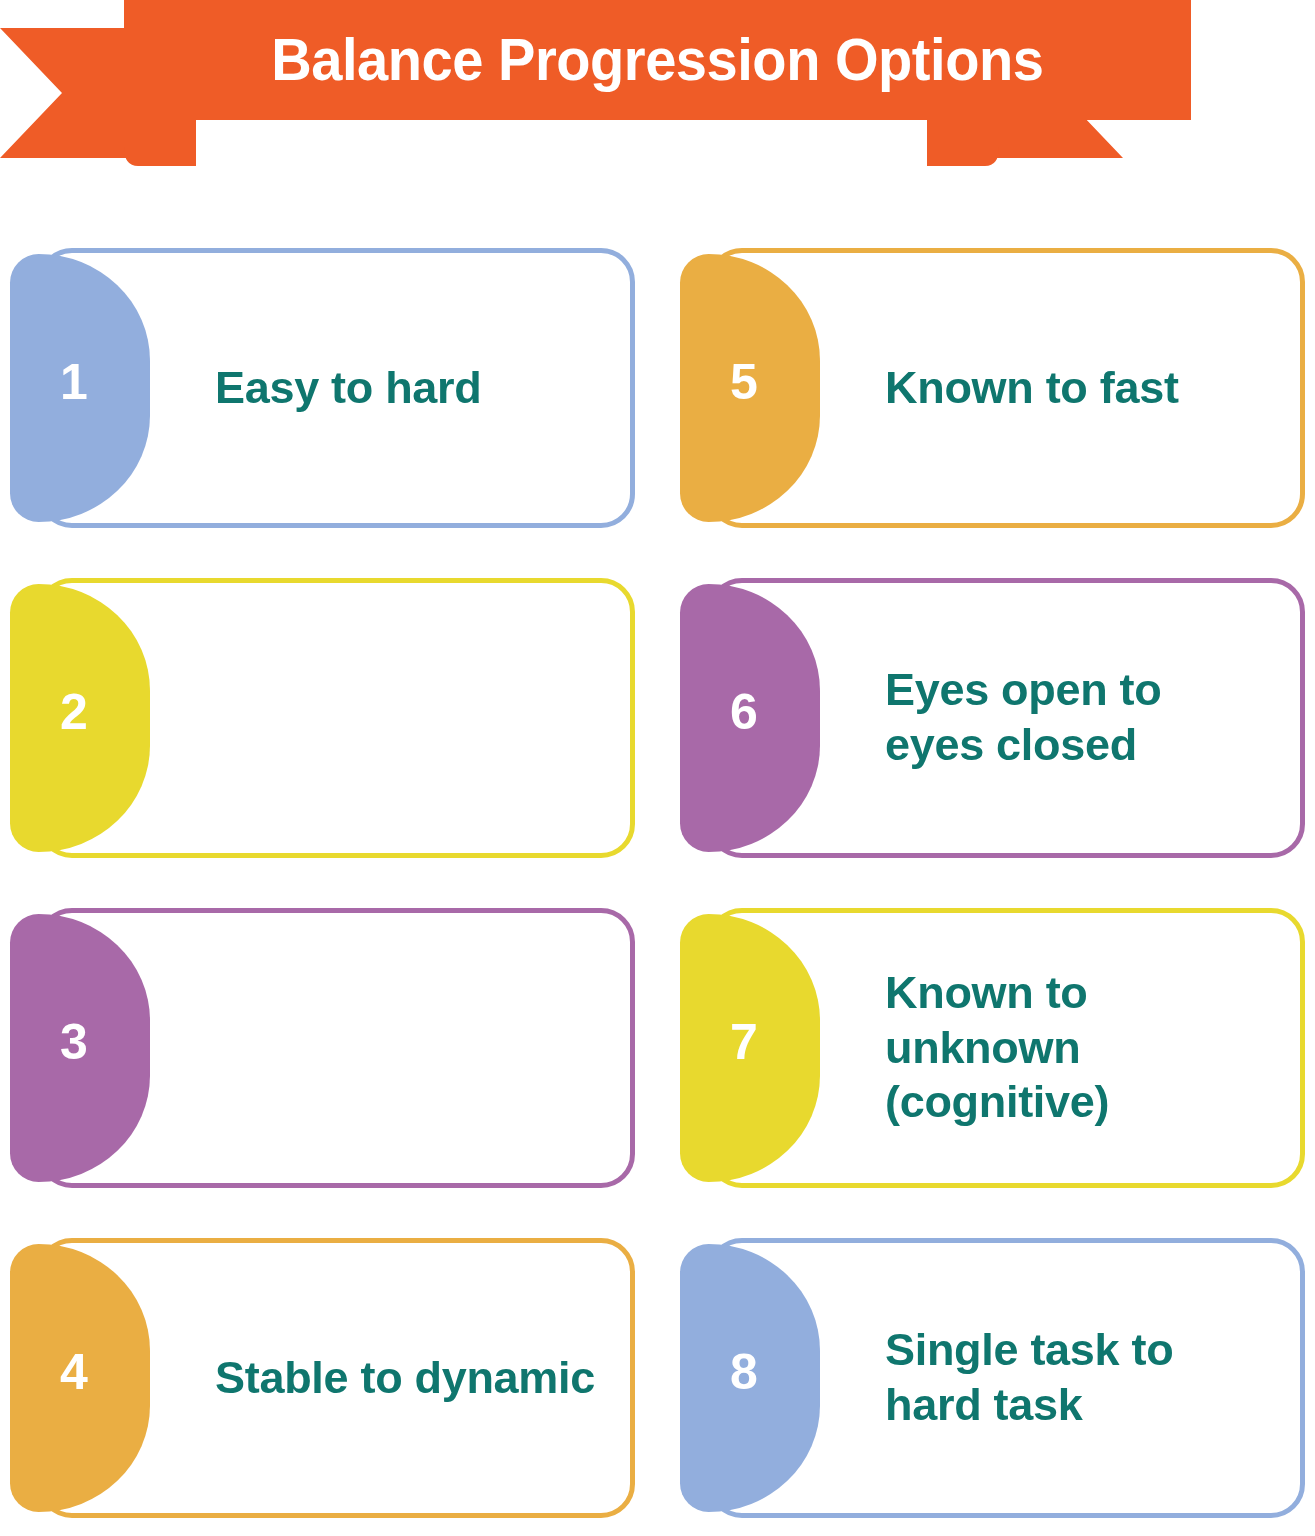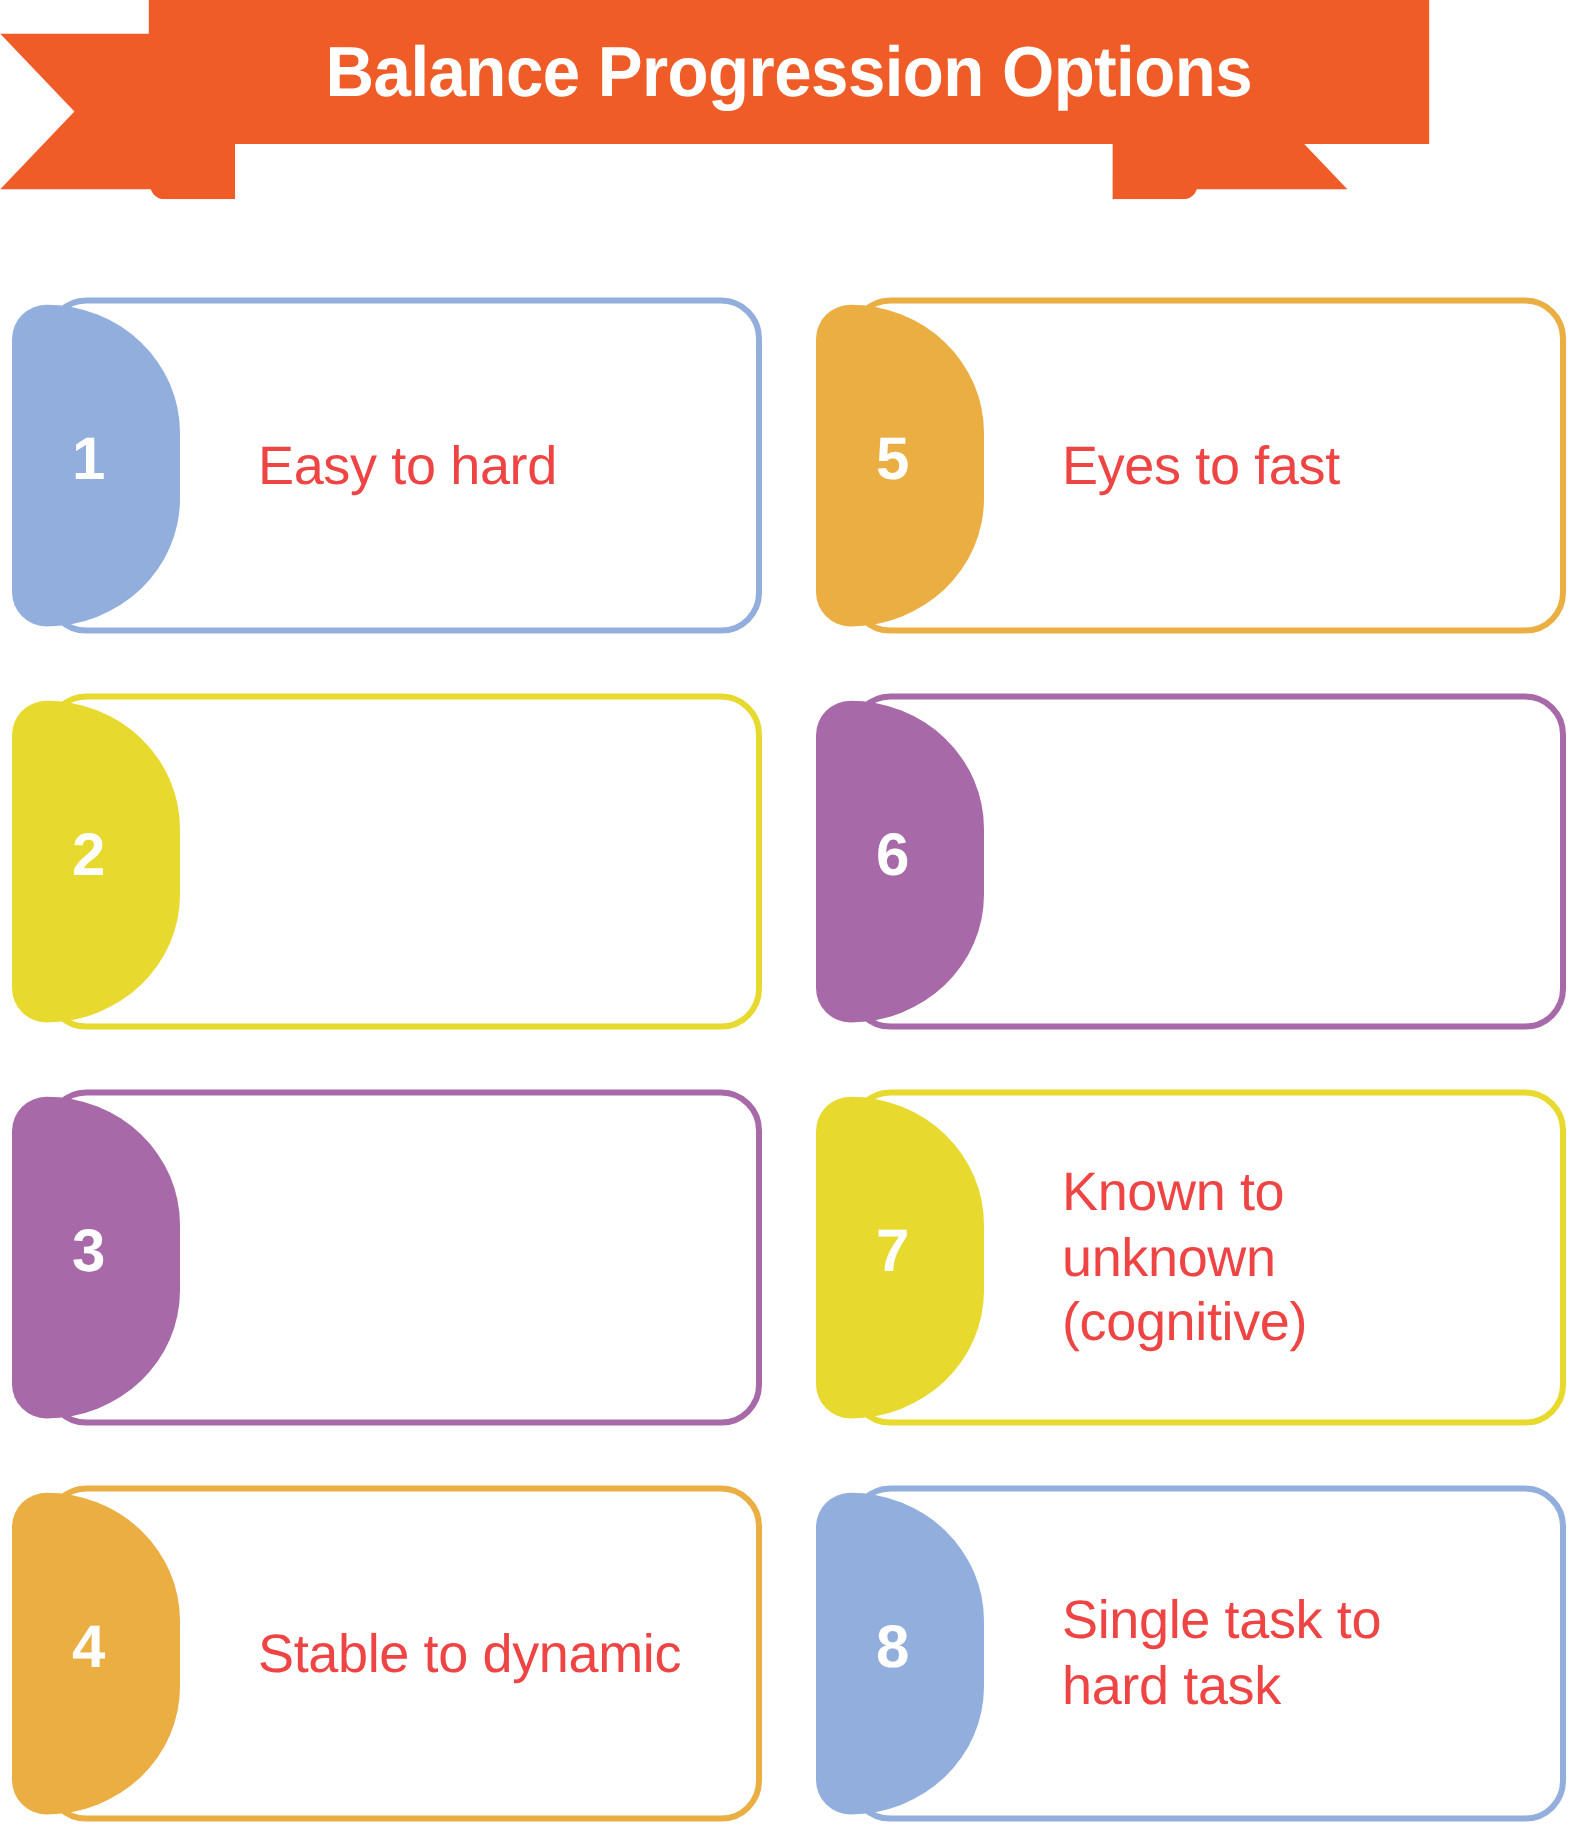"Easy to hard" .card-label { color: #ef4444 -> #0f766e; font-weight: normal -> bold }
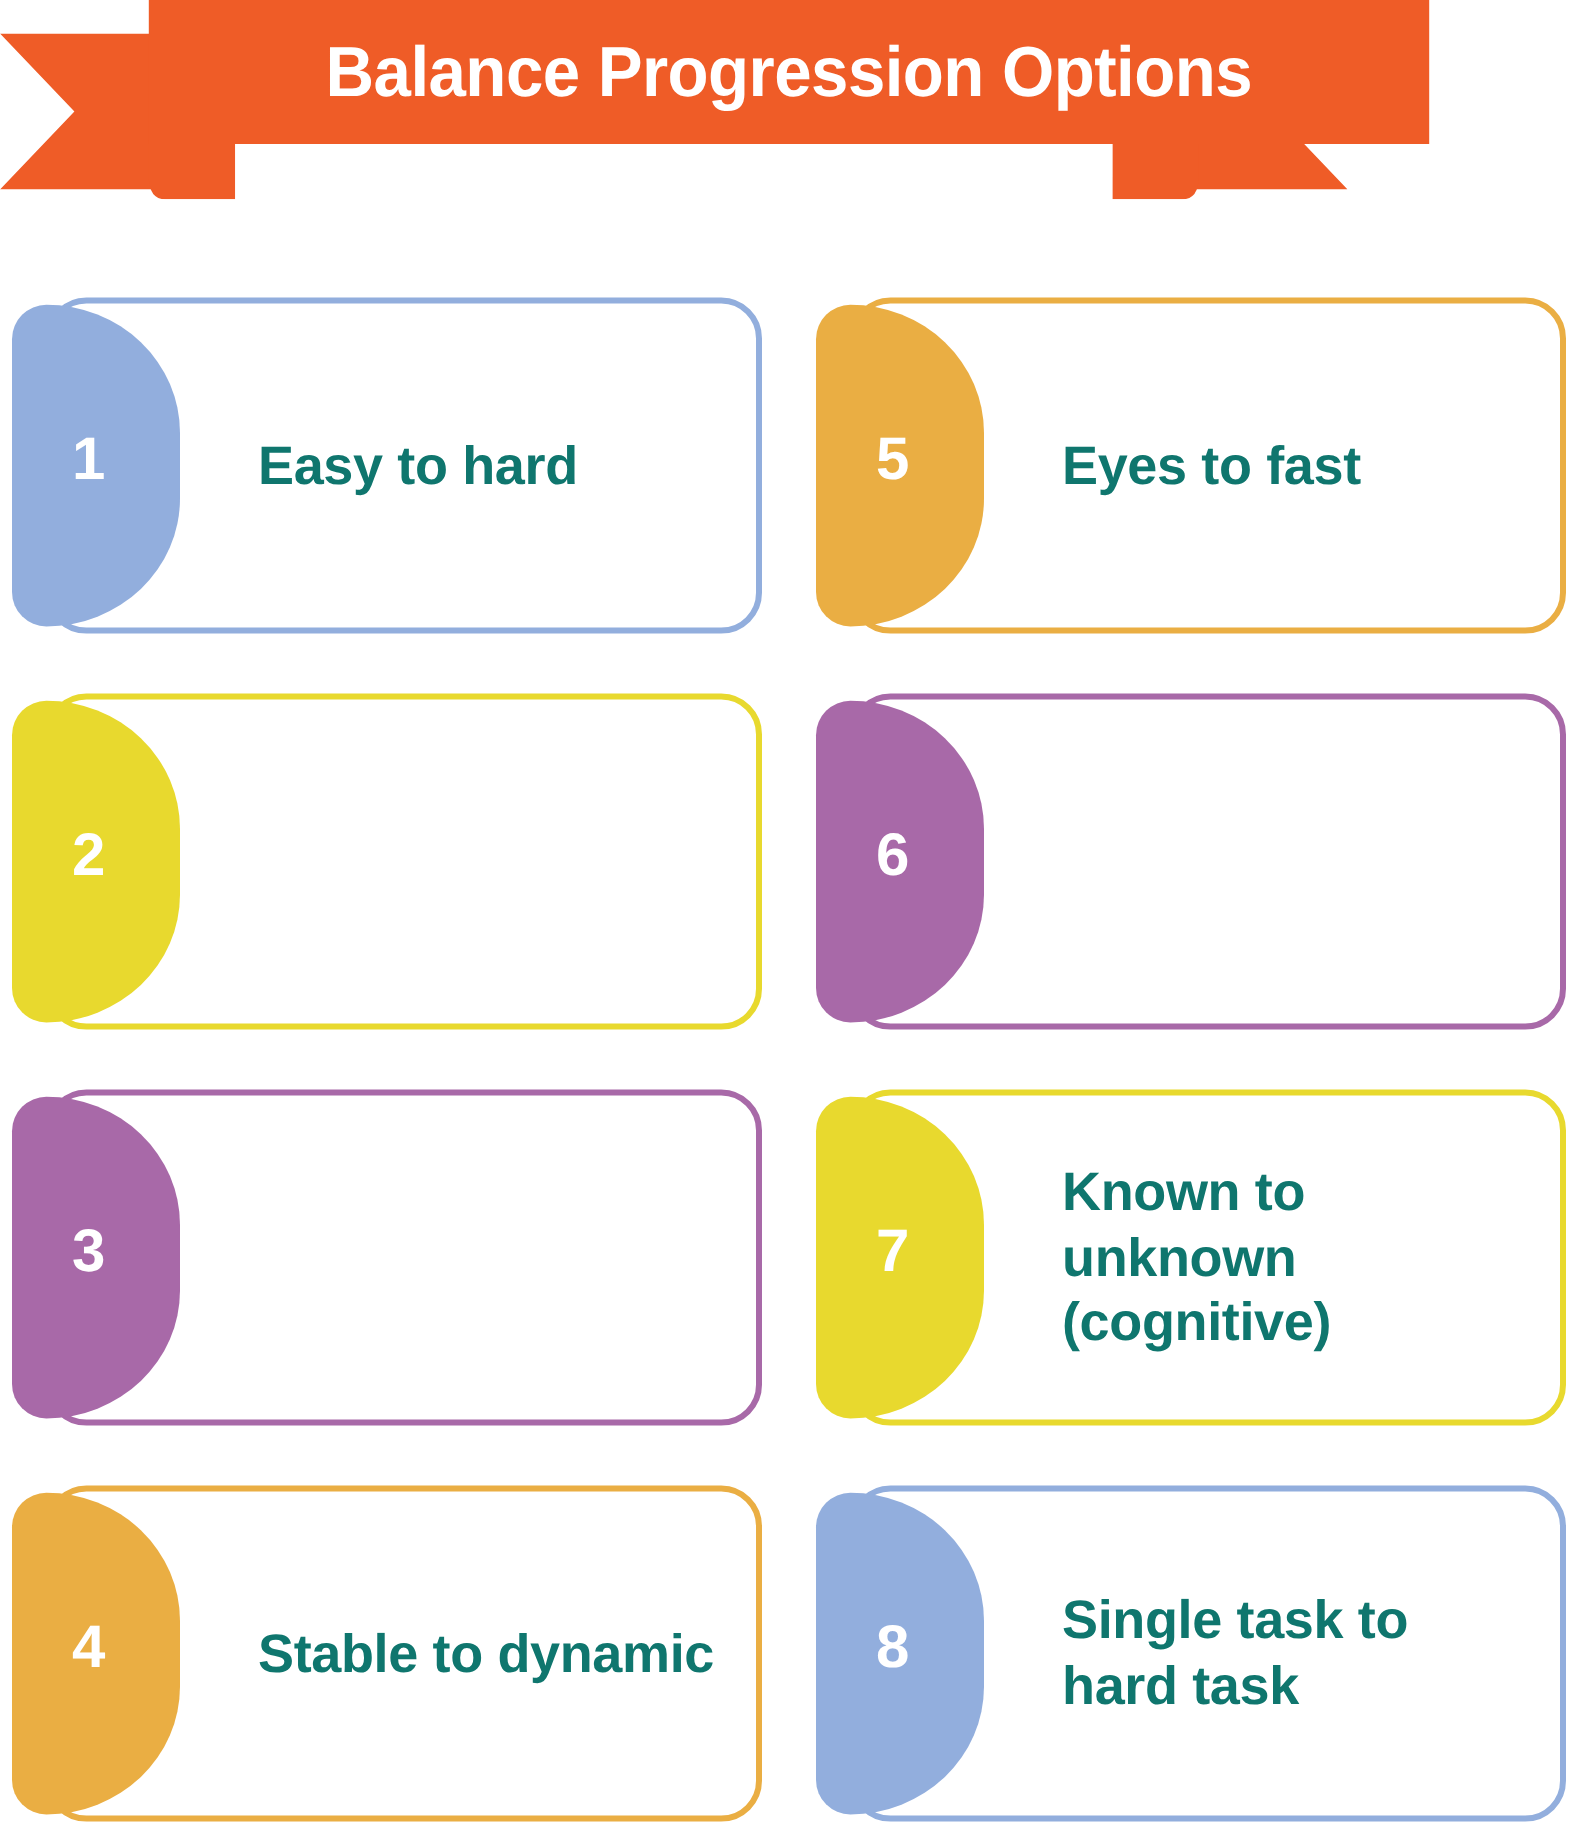"Eyes to fast" div.card-label { text: Eyes -> Known }
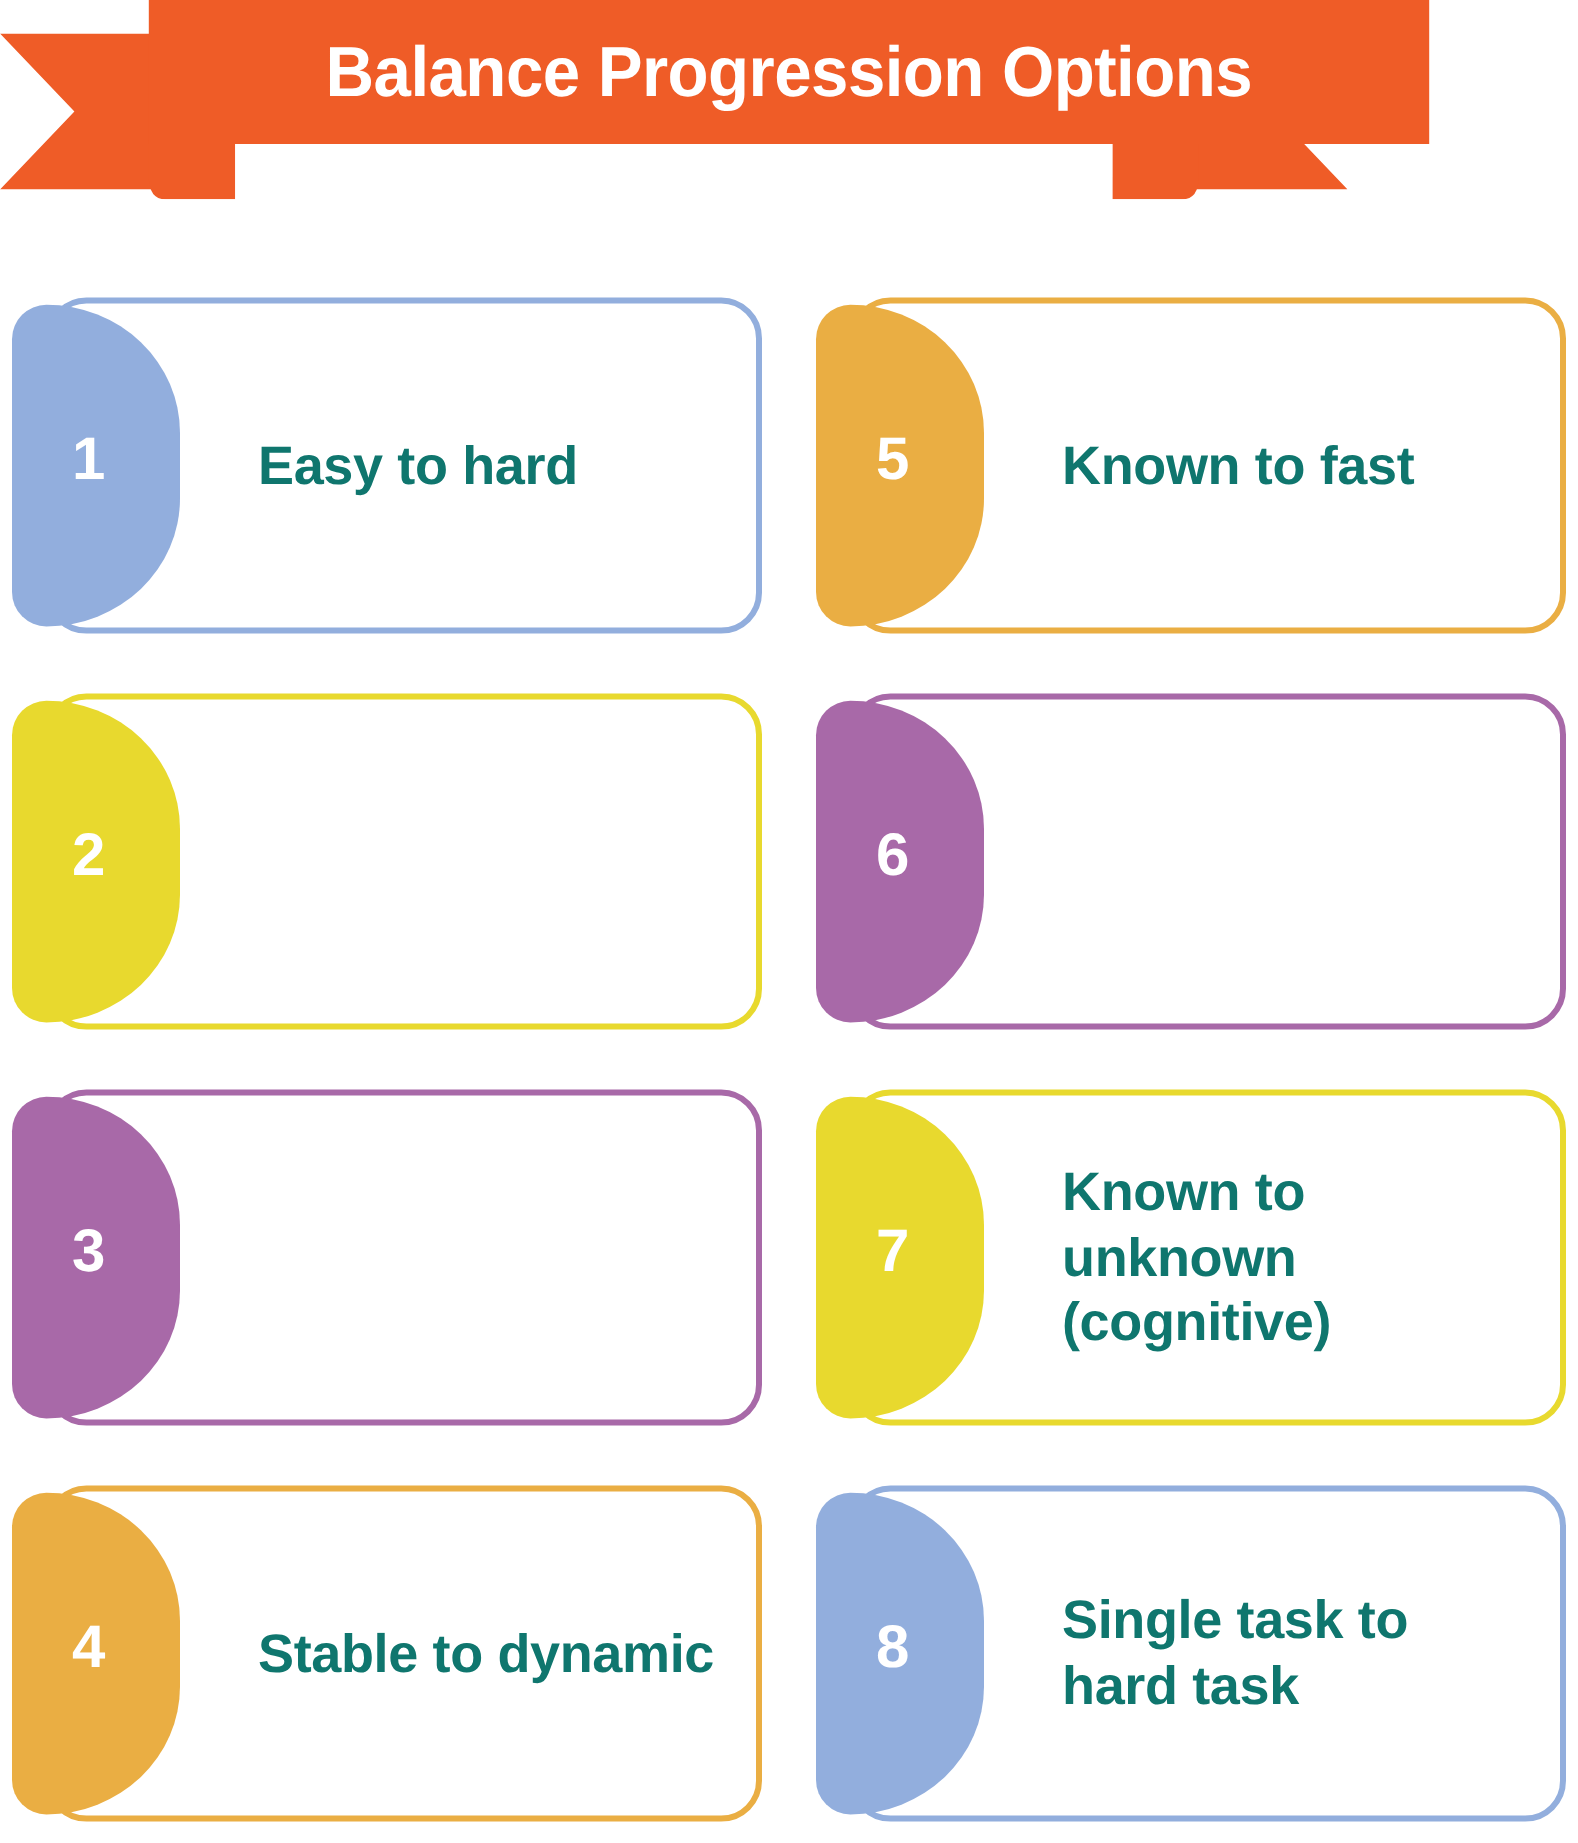"Eyes open to" div.card-label { html: none -> <div>Eyes open to eyes closed</div> }
